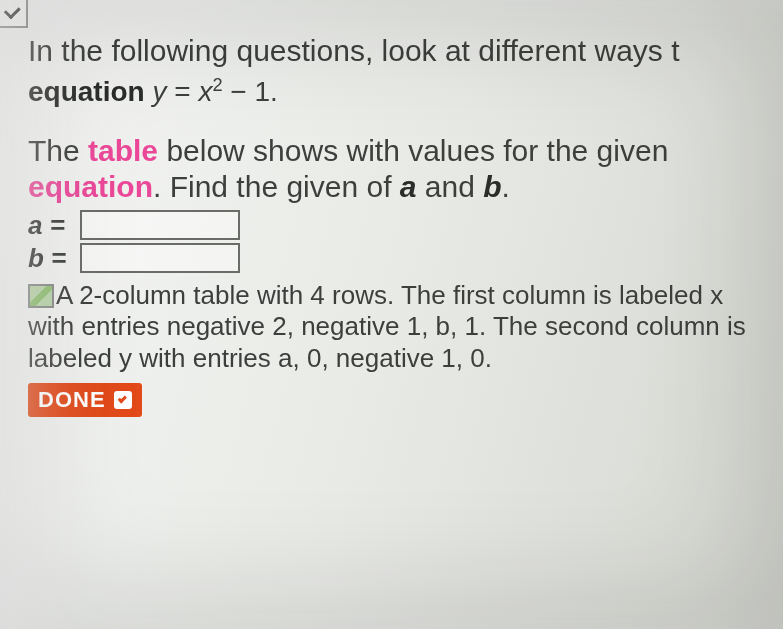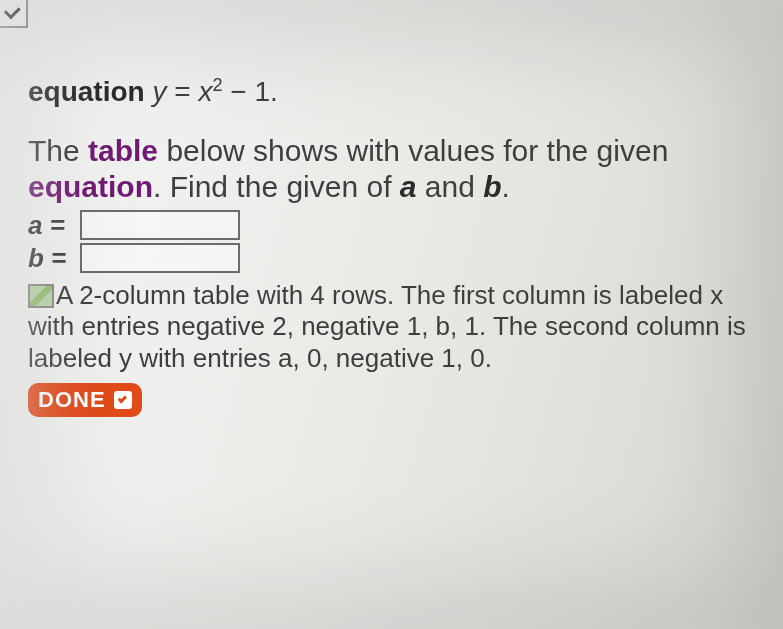"In the following questions, look" span { html: none -> <span>In the following questions, look at different ways t</span> }
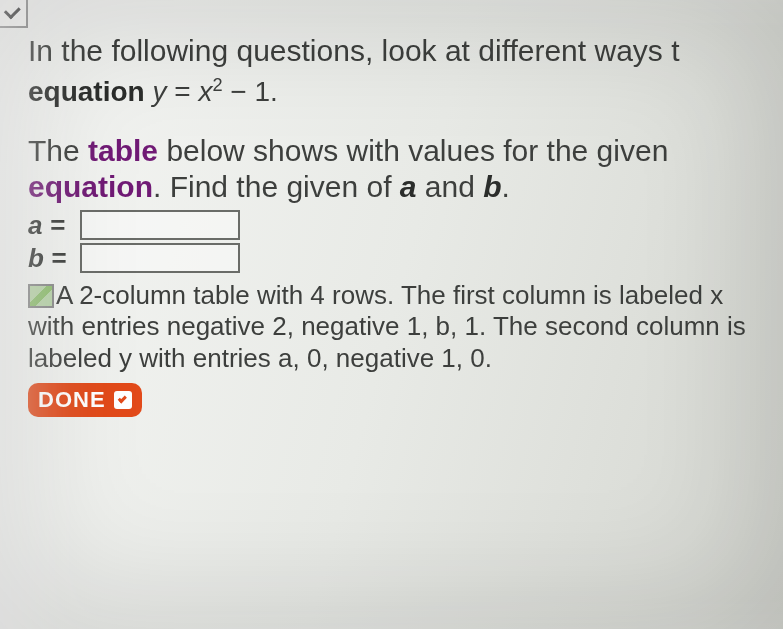"table" .table-intro .bold { color: #701a75 -> #ec4899 }
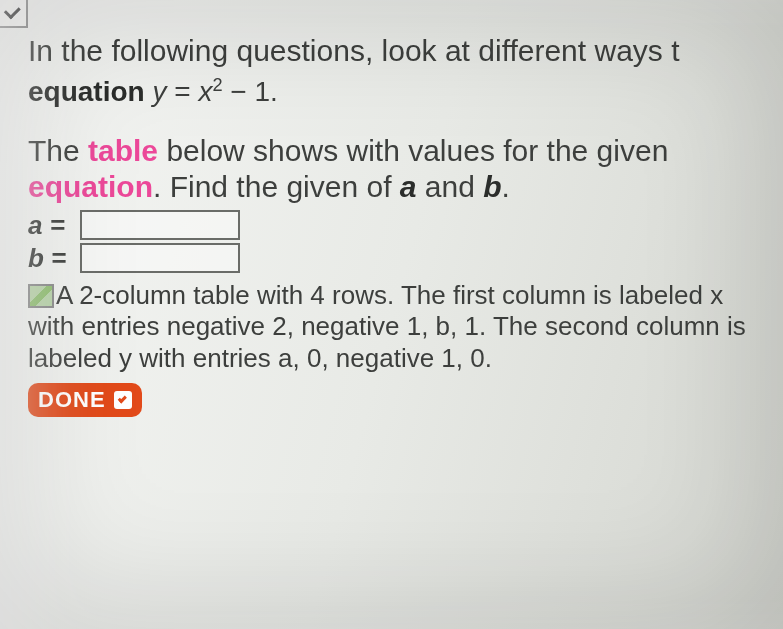"DONE" .done-btn { border-radius: 10px -> 3px }
